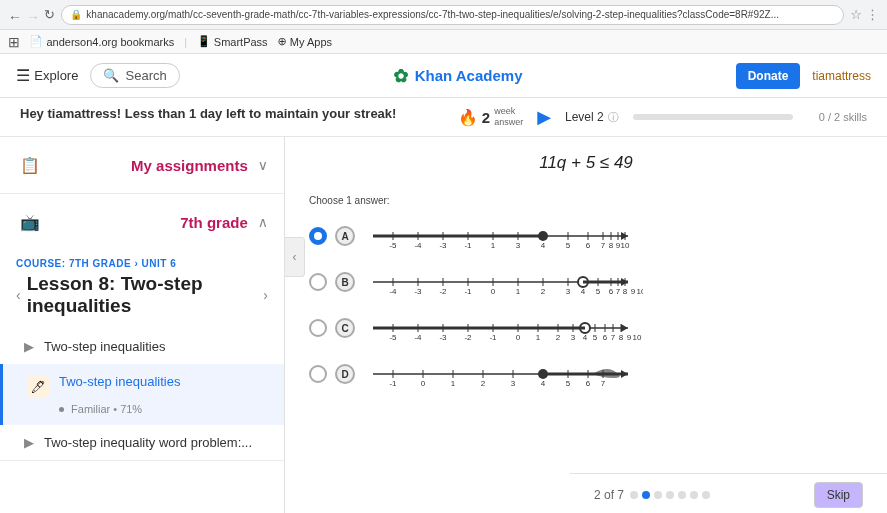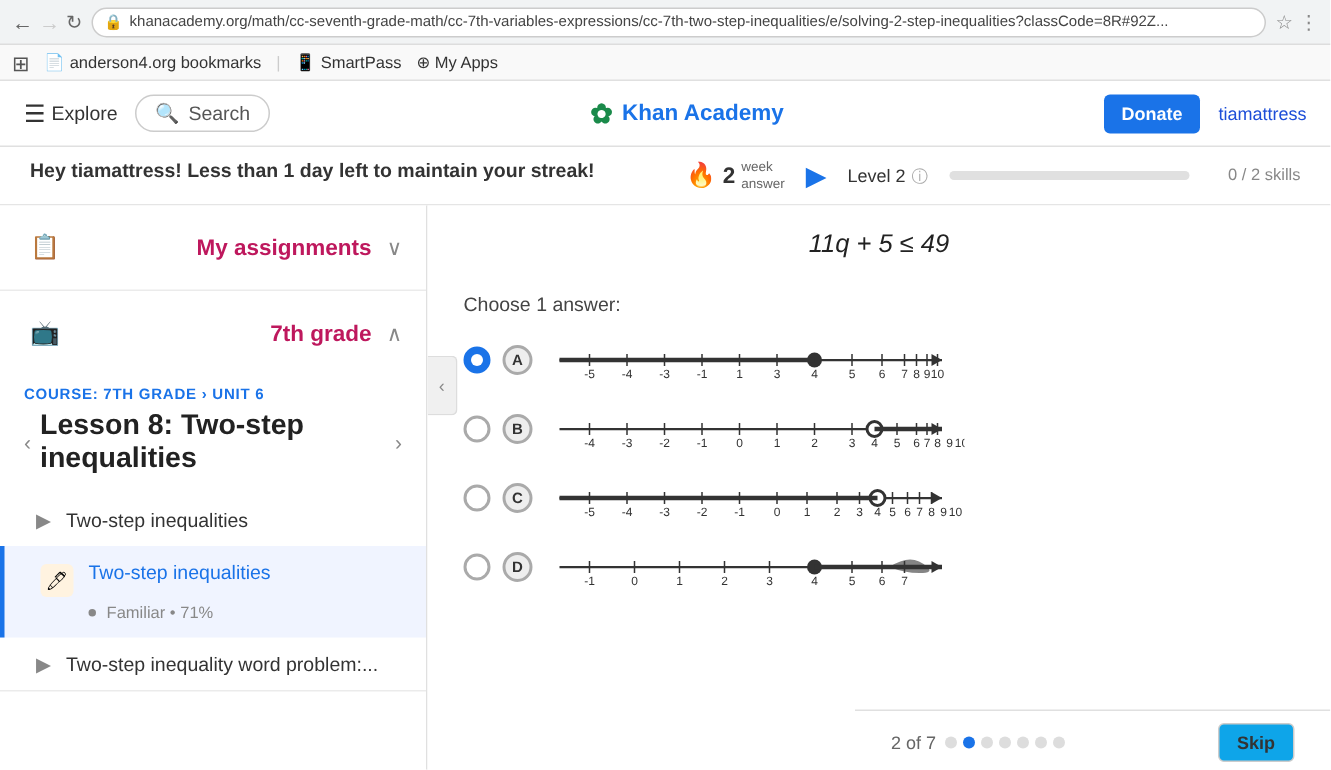"tiamattress" .ka-user { color: #1d4ed8 -> #a16207 }
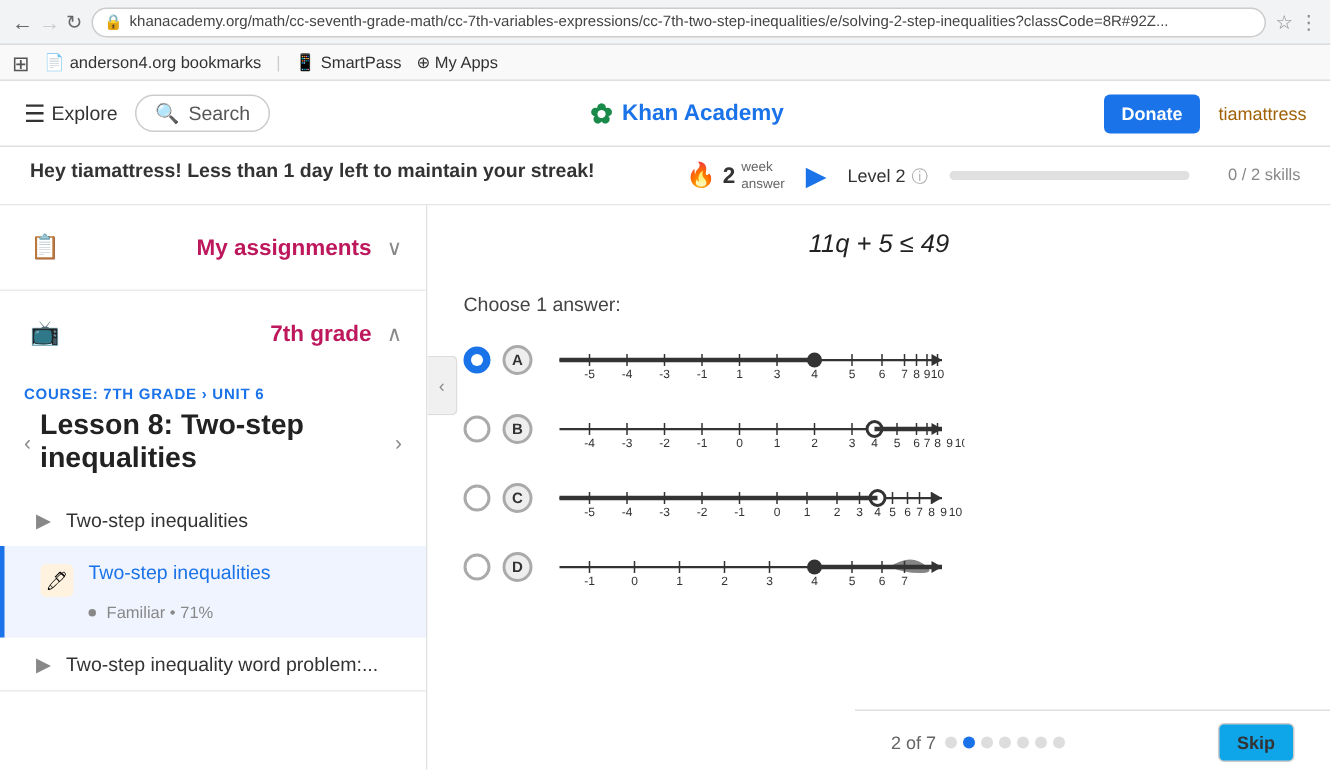"Choose 1 answer:" .question-prompt { font-size: 13px -> 10px }
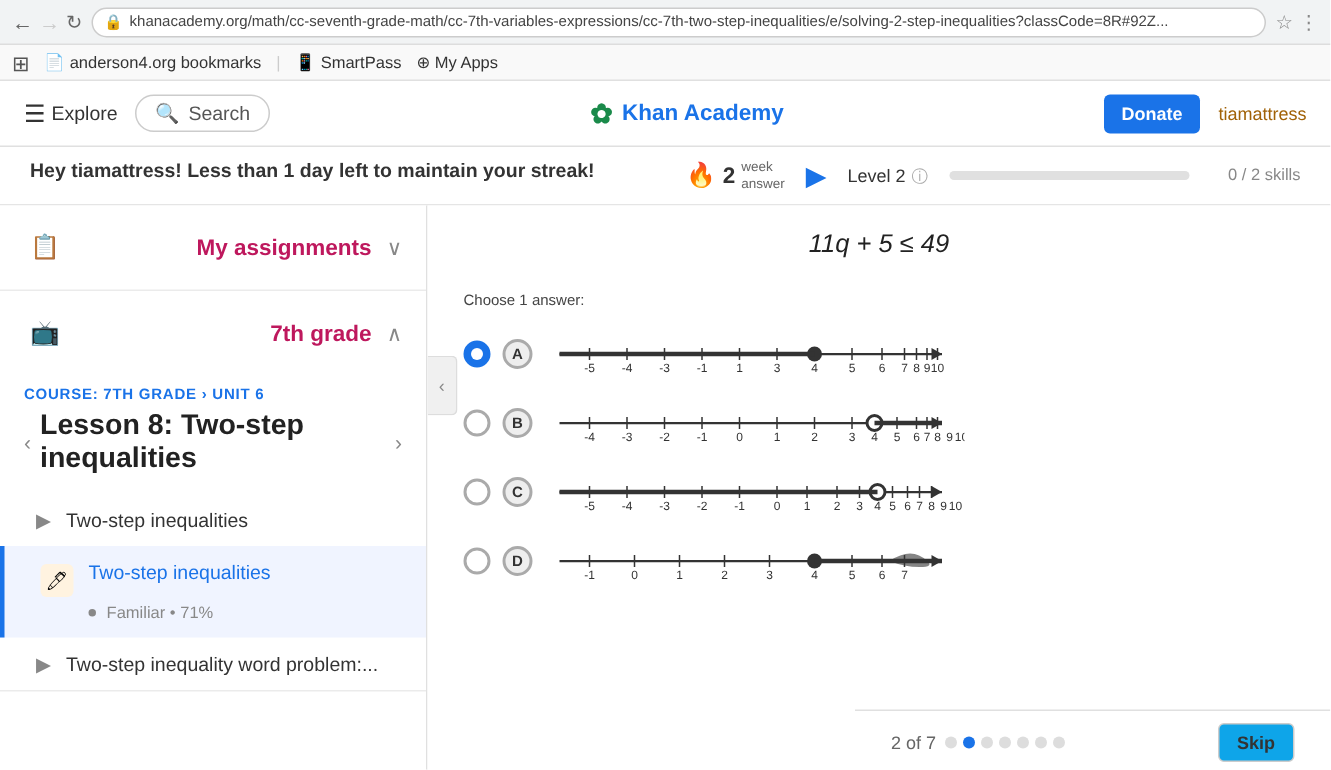"Skip" .skip-btn { background: #0ea5e9 -> #c4b5fd; font-weight: 700 -> 400 }
